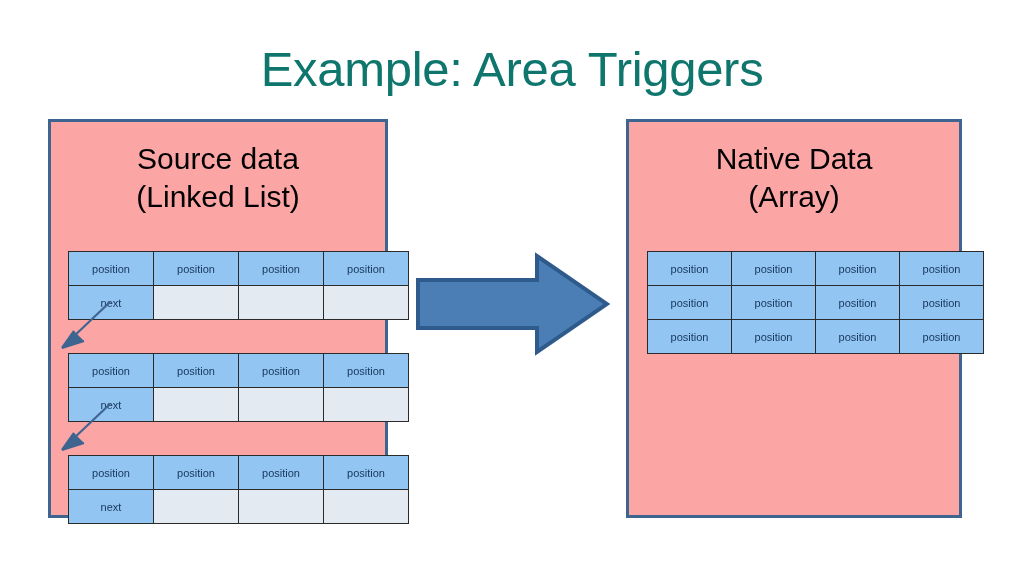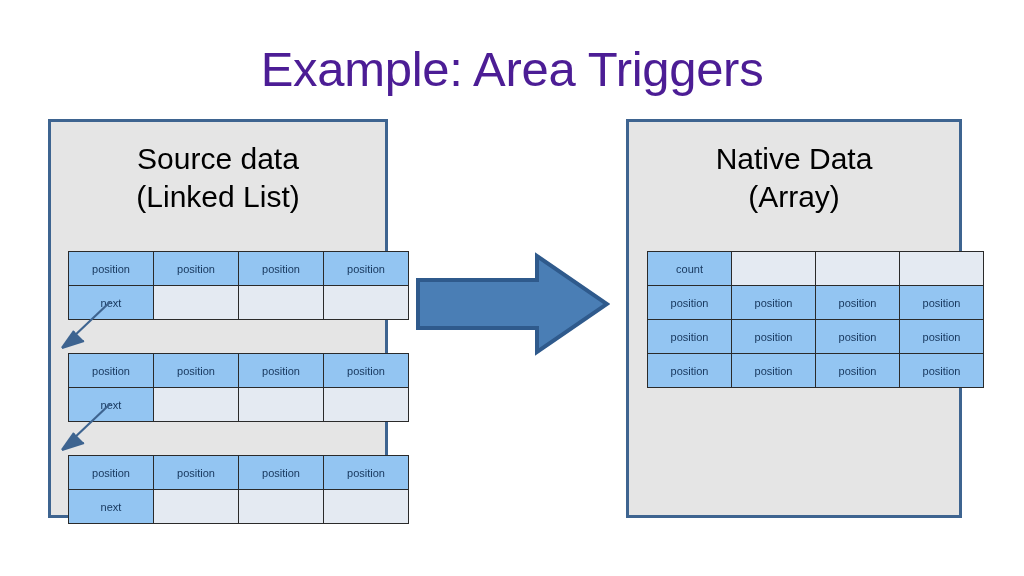"Example: Area Triggers" #slide-title { color: #4c1d95 -> #0f766e }
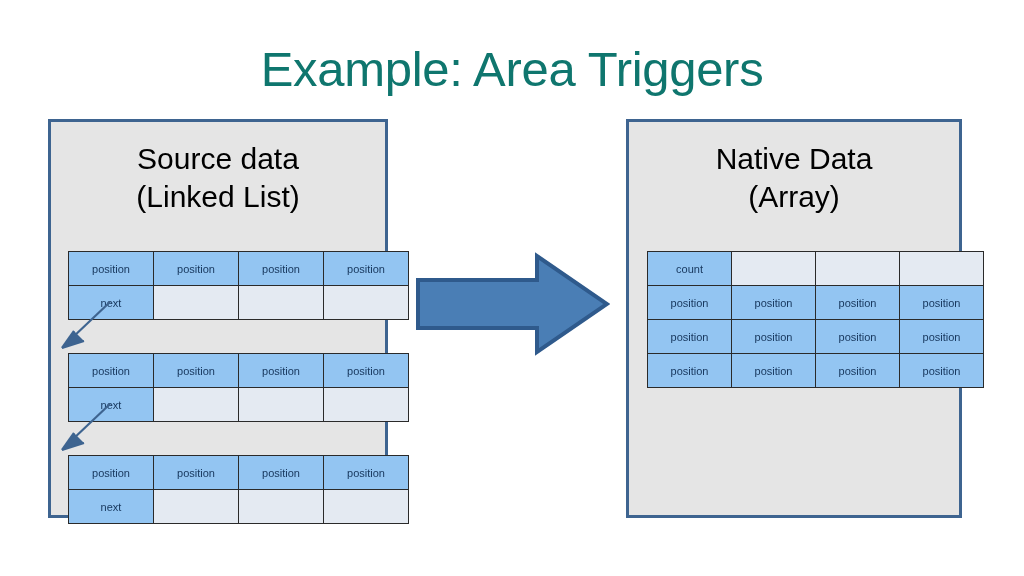"Source data" .panel { background: #e5e5e5 -> #fca5a5 }
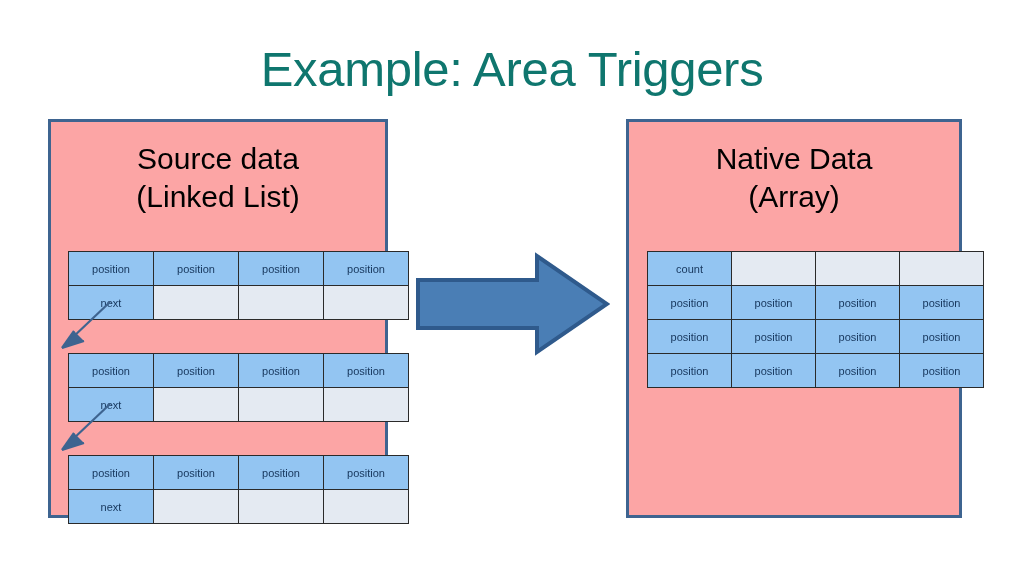"count" tr { html: <tr> <td>count</td> <td></td> <td></td> <td></td> </tr> -> none }
